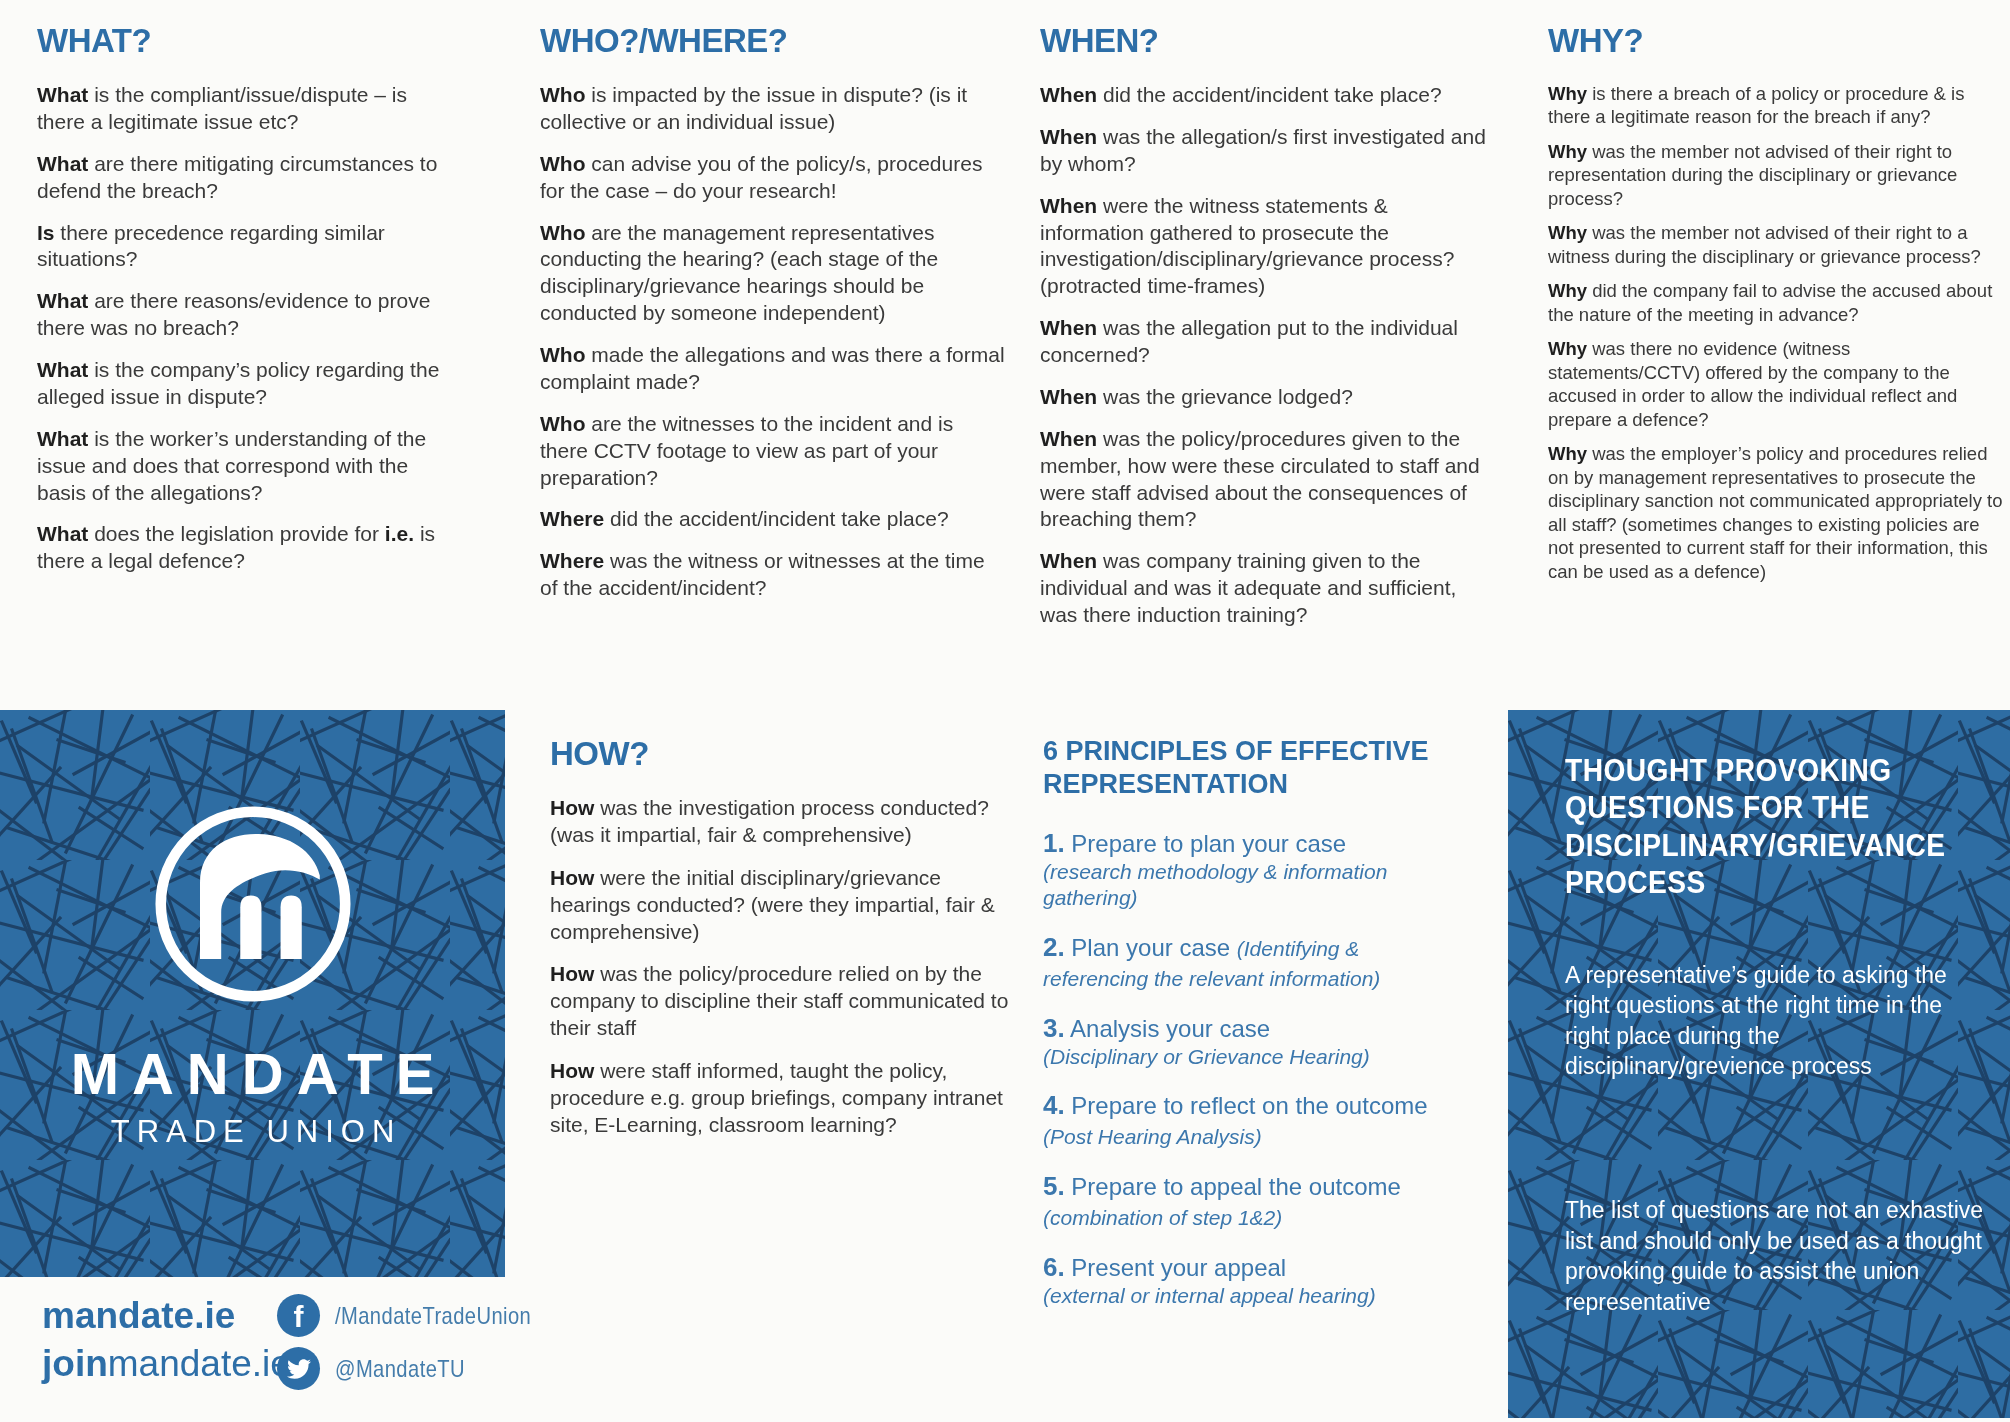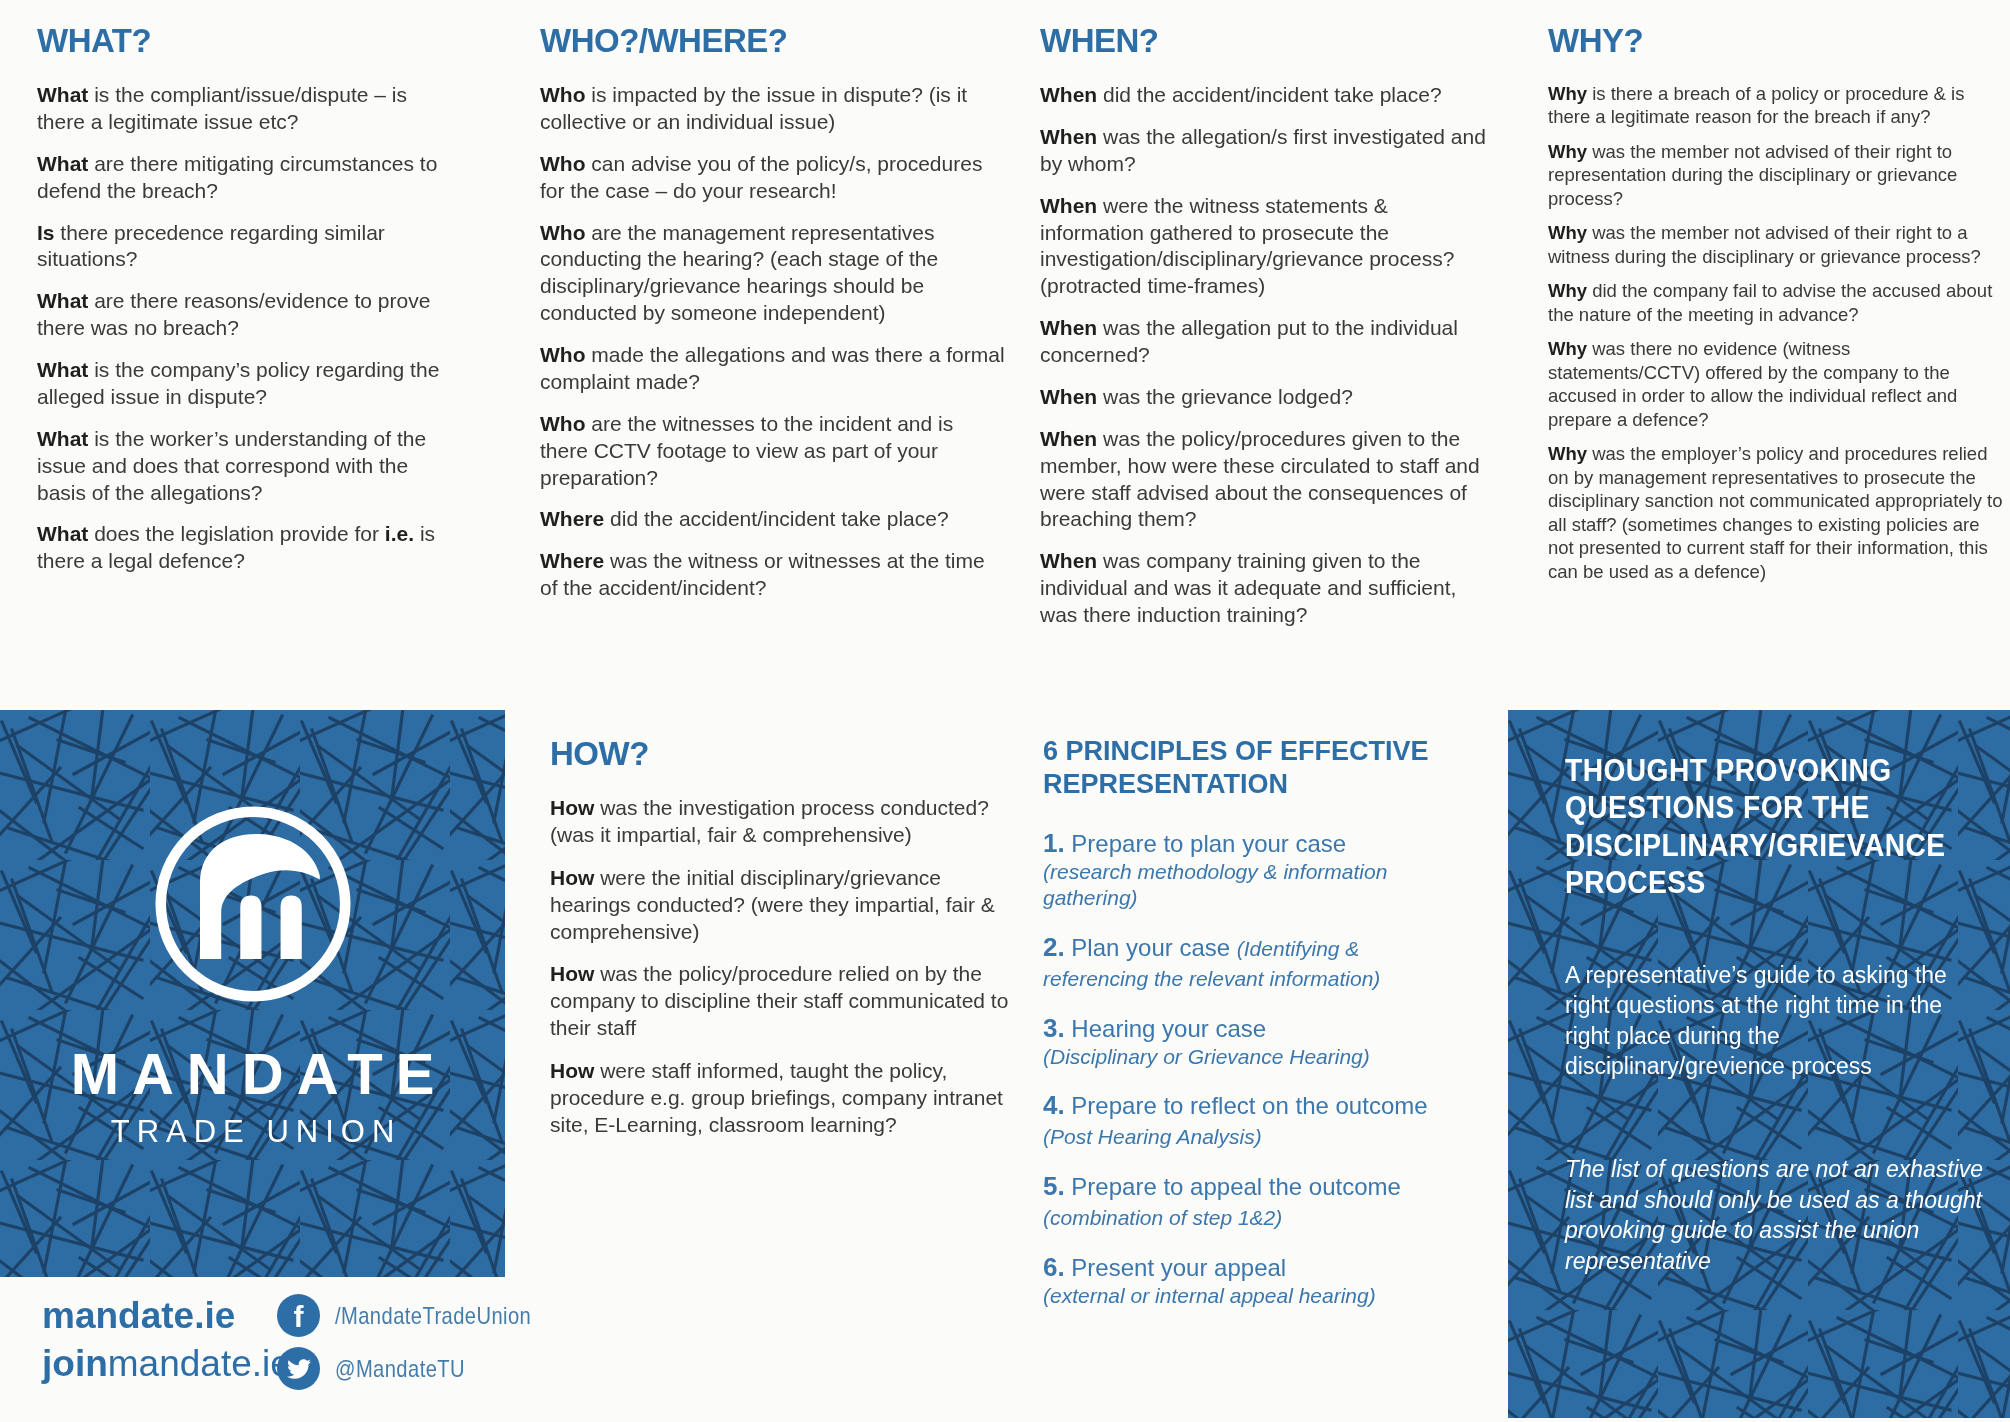"Hearing your case" span.ptext { text: Hearing -> Analysis }
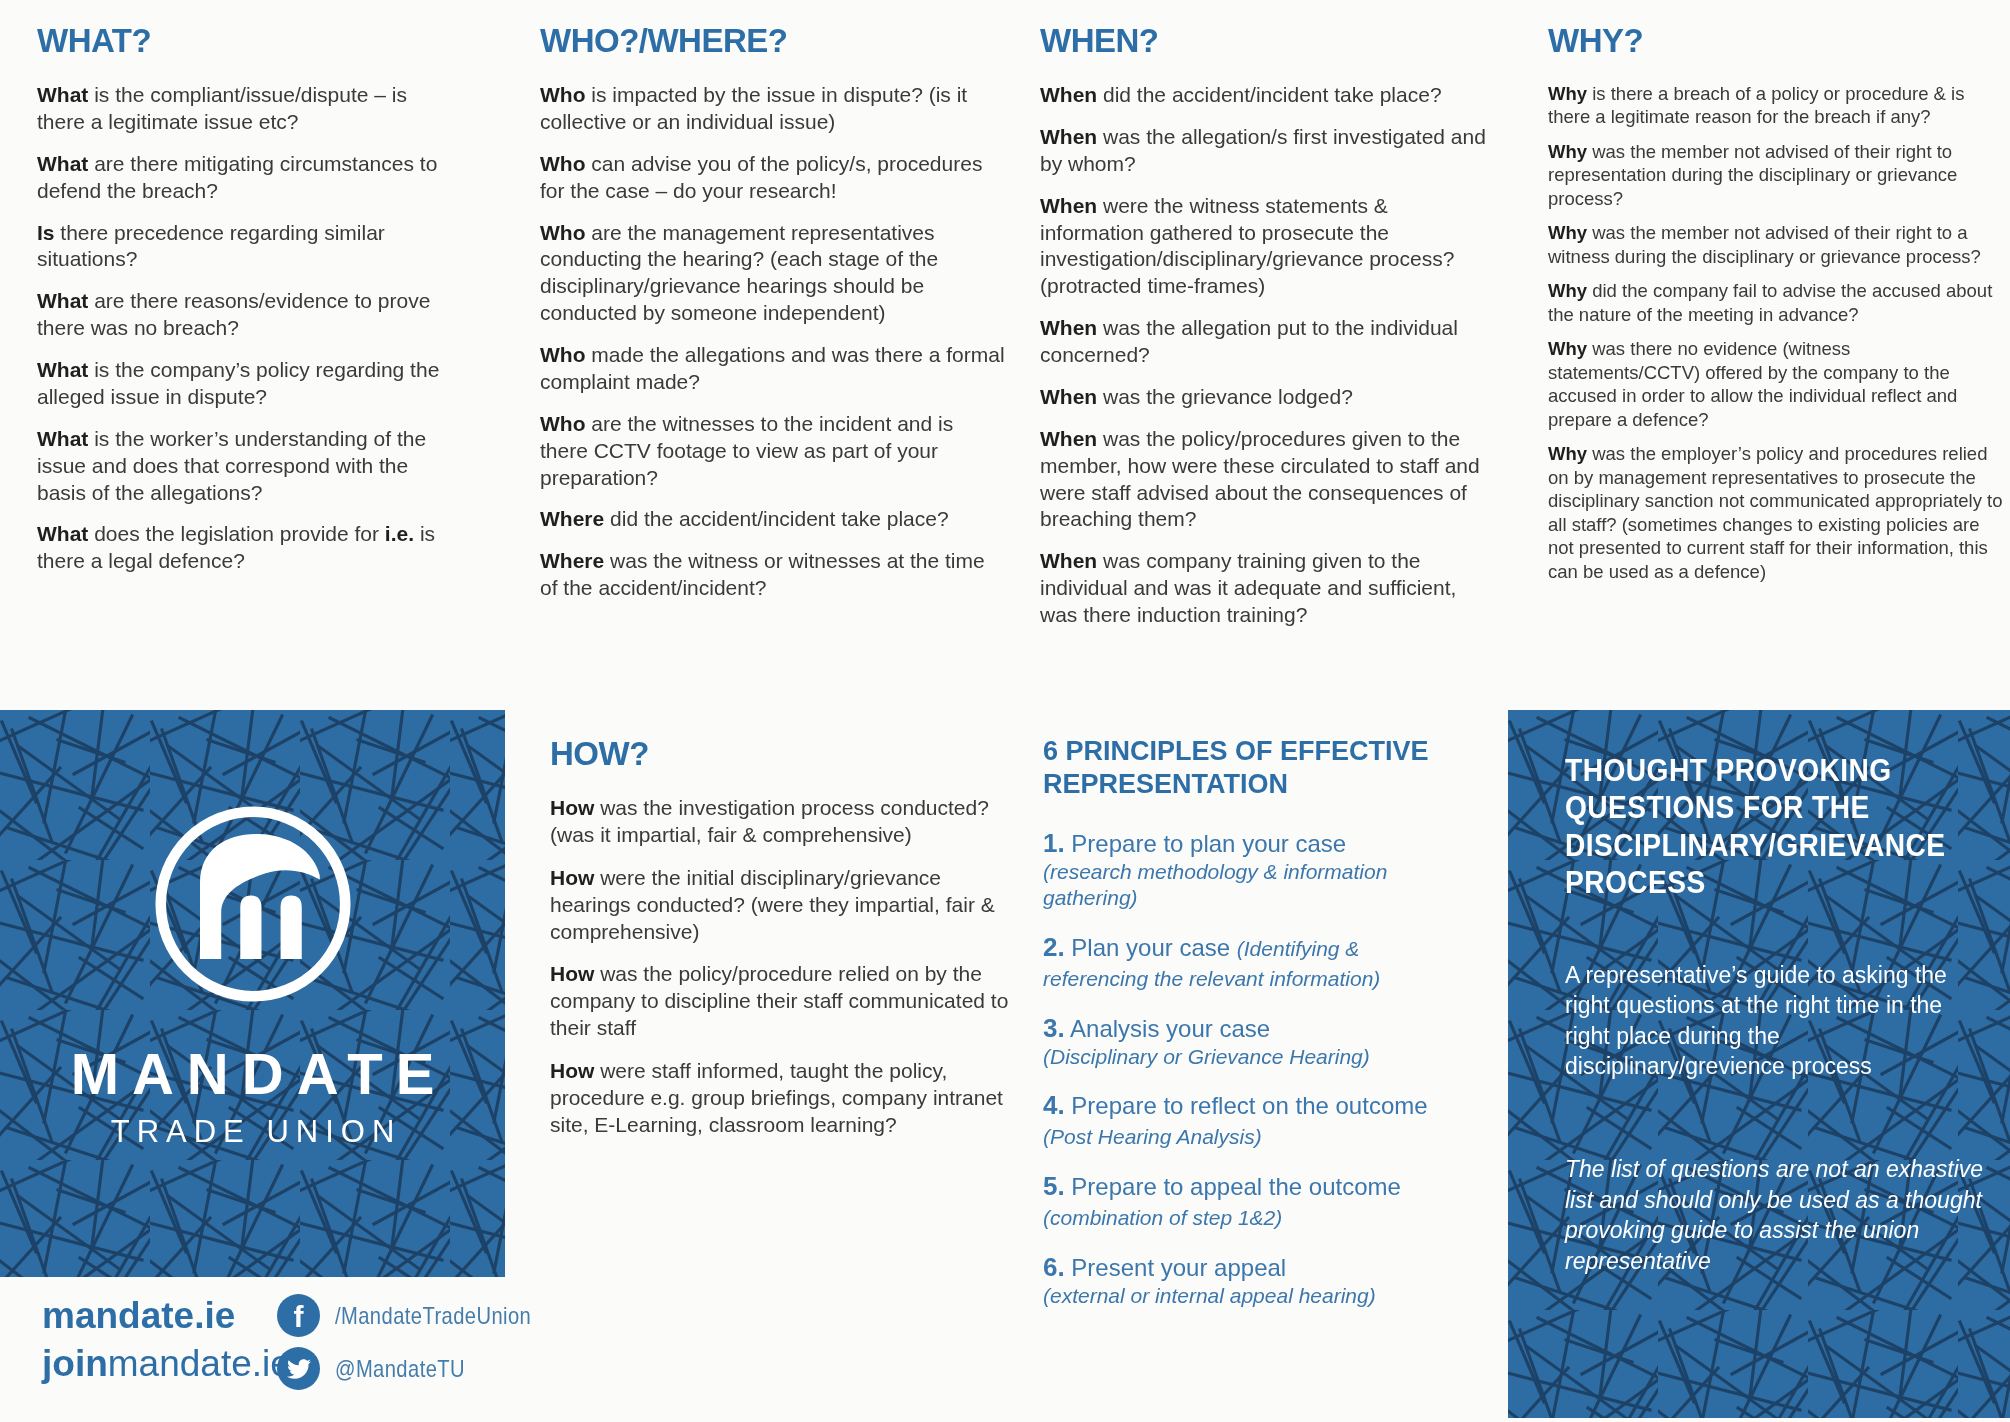"The list of questions are" .info-note { font-style: italic -> none; margin: 72px 0 0 0 -> 113px 0 0 0 }
